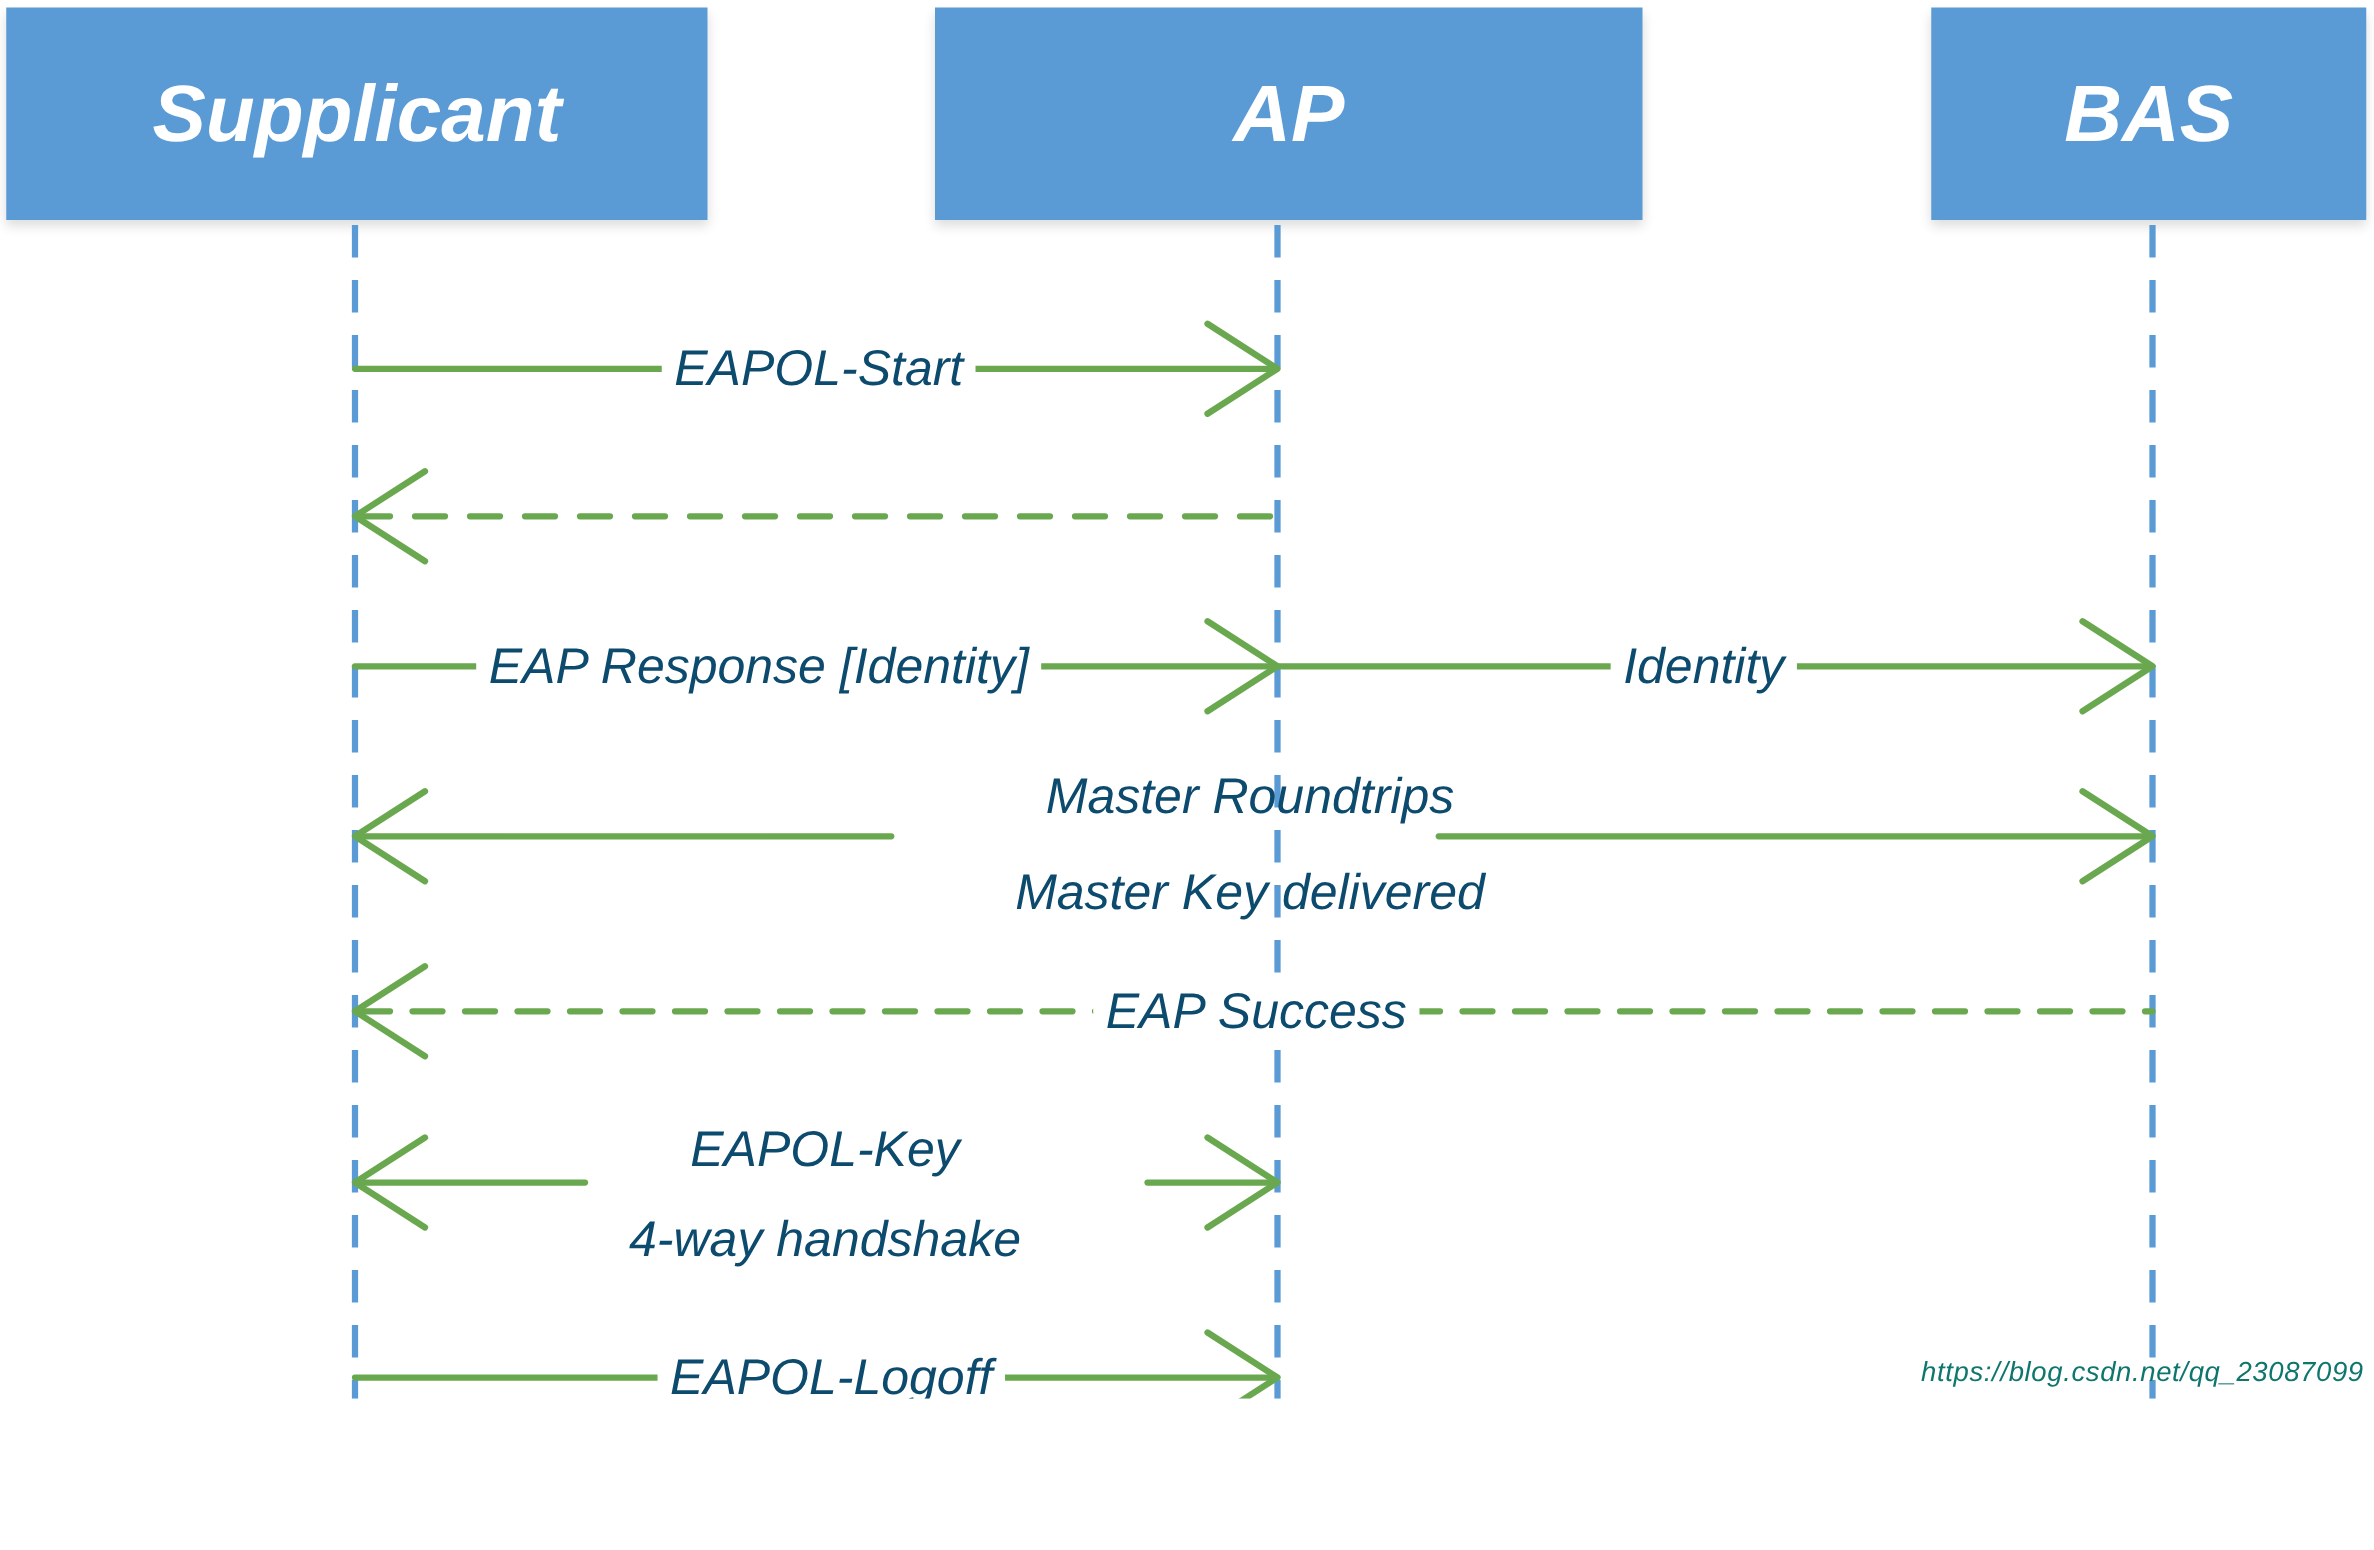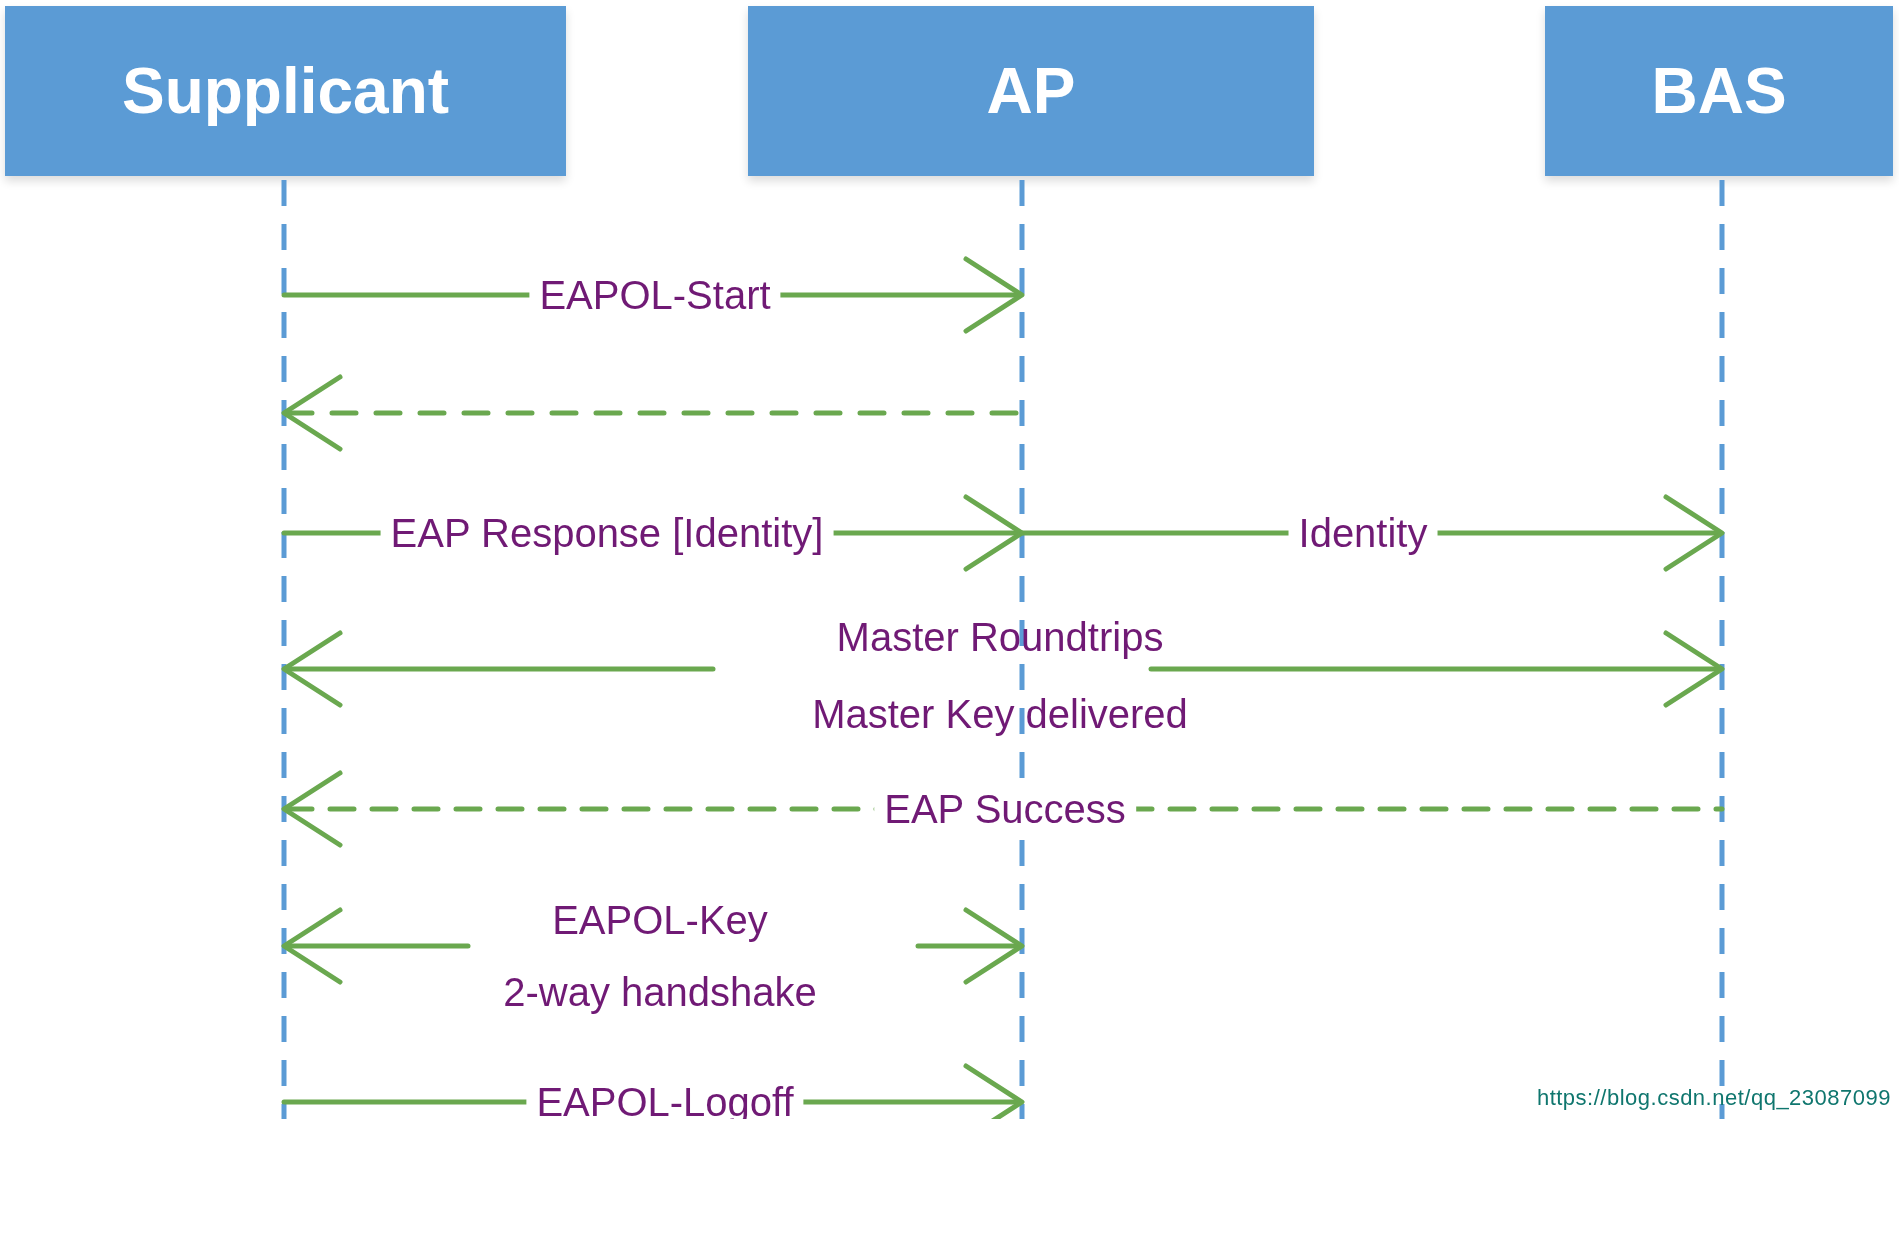"Supplicant" .diagram { font-style: none -> italic }
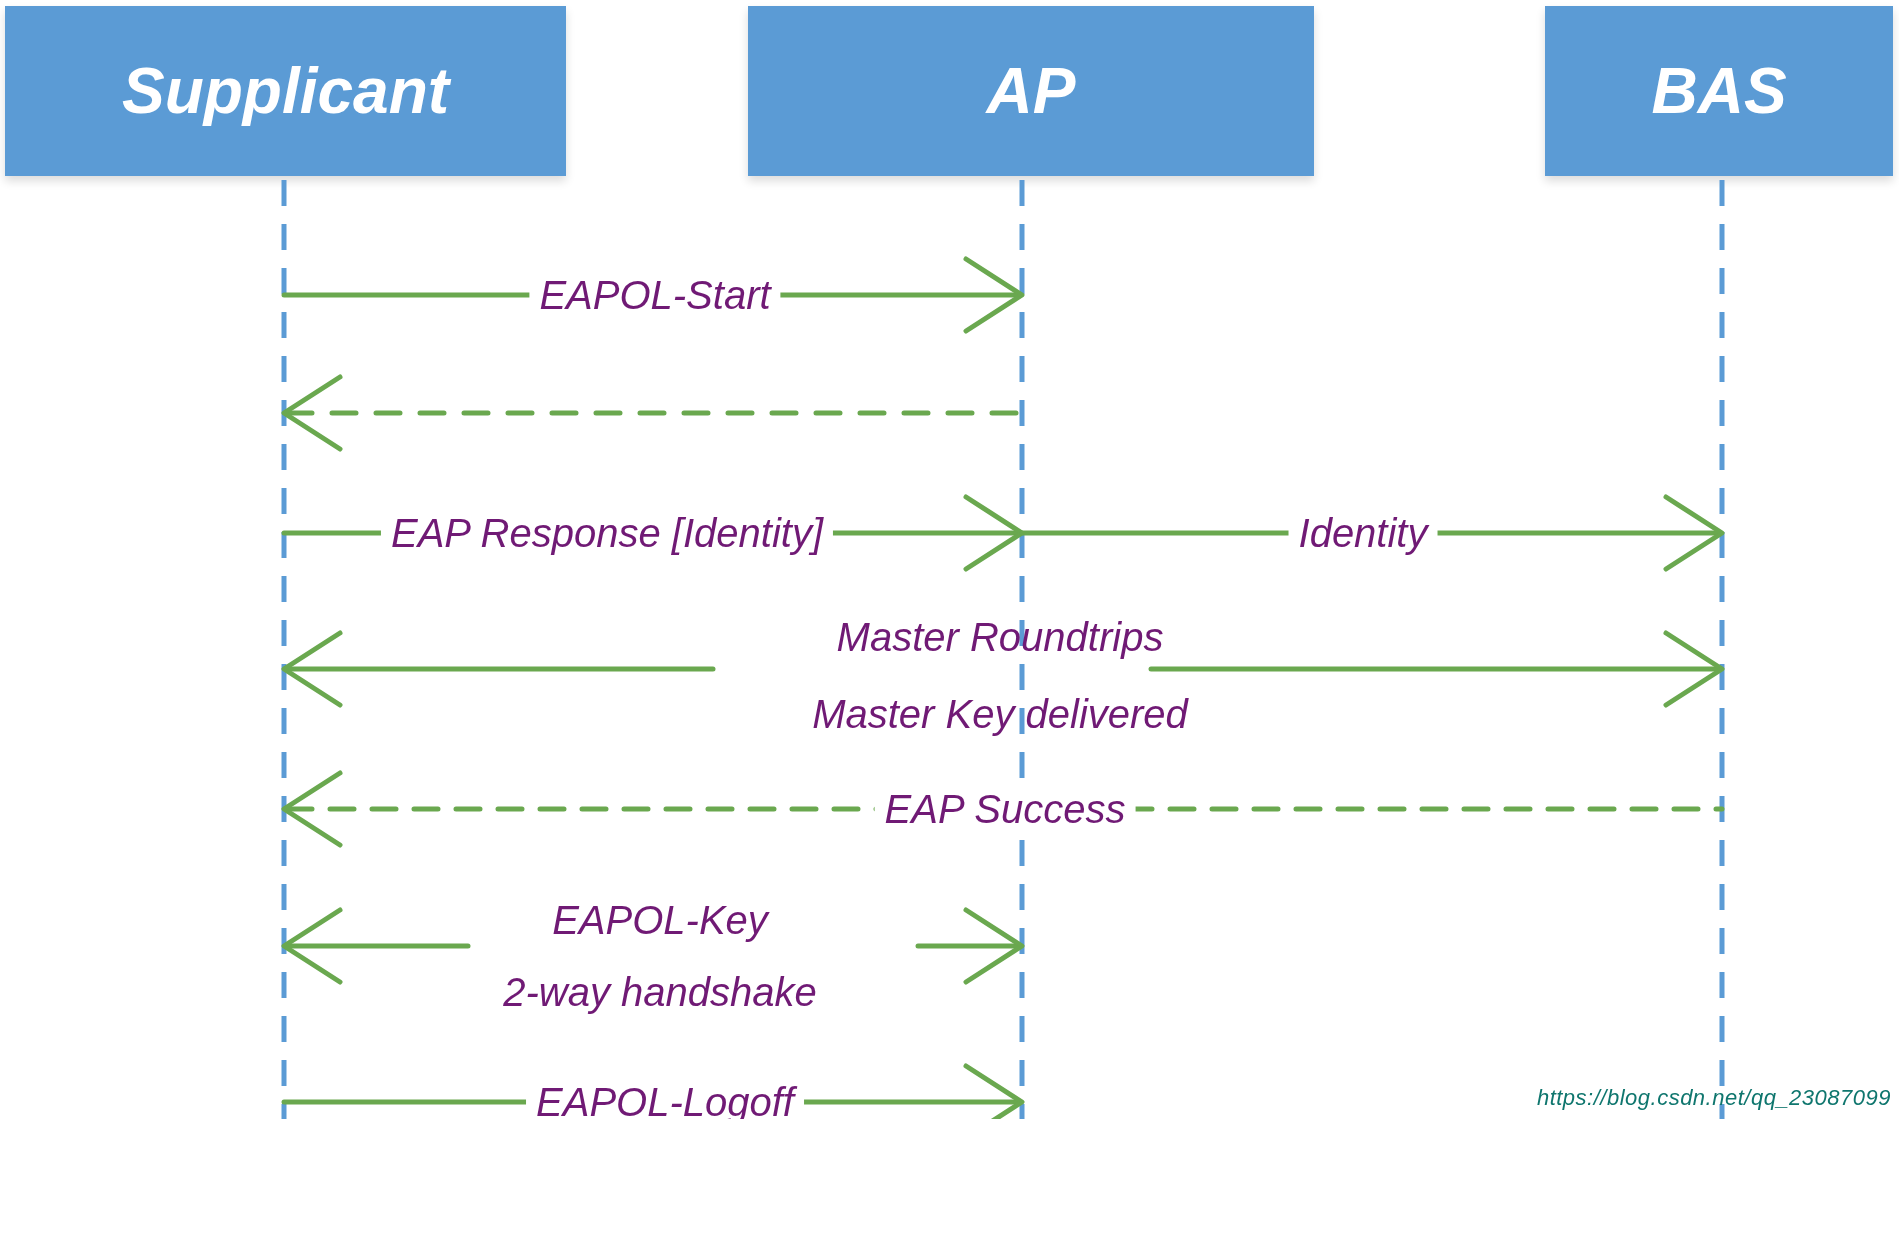"EAPOL-Start" .msg-label { color: #701a75 -> #0c4a6e }
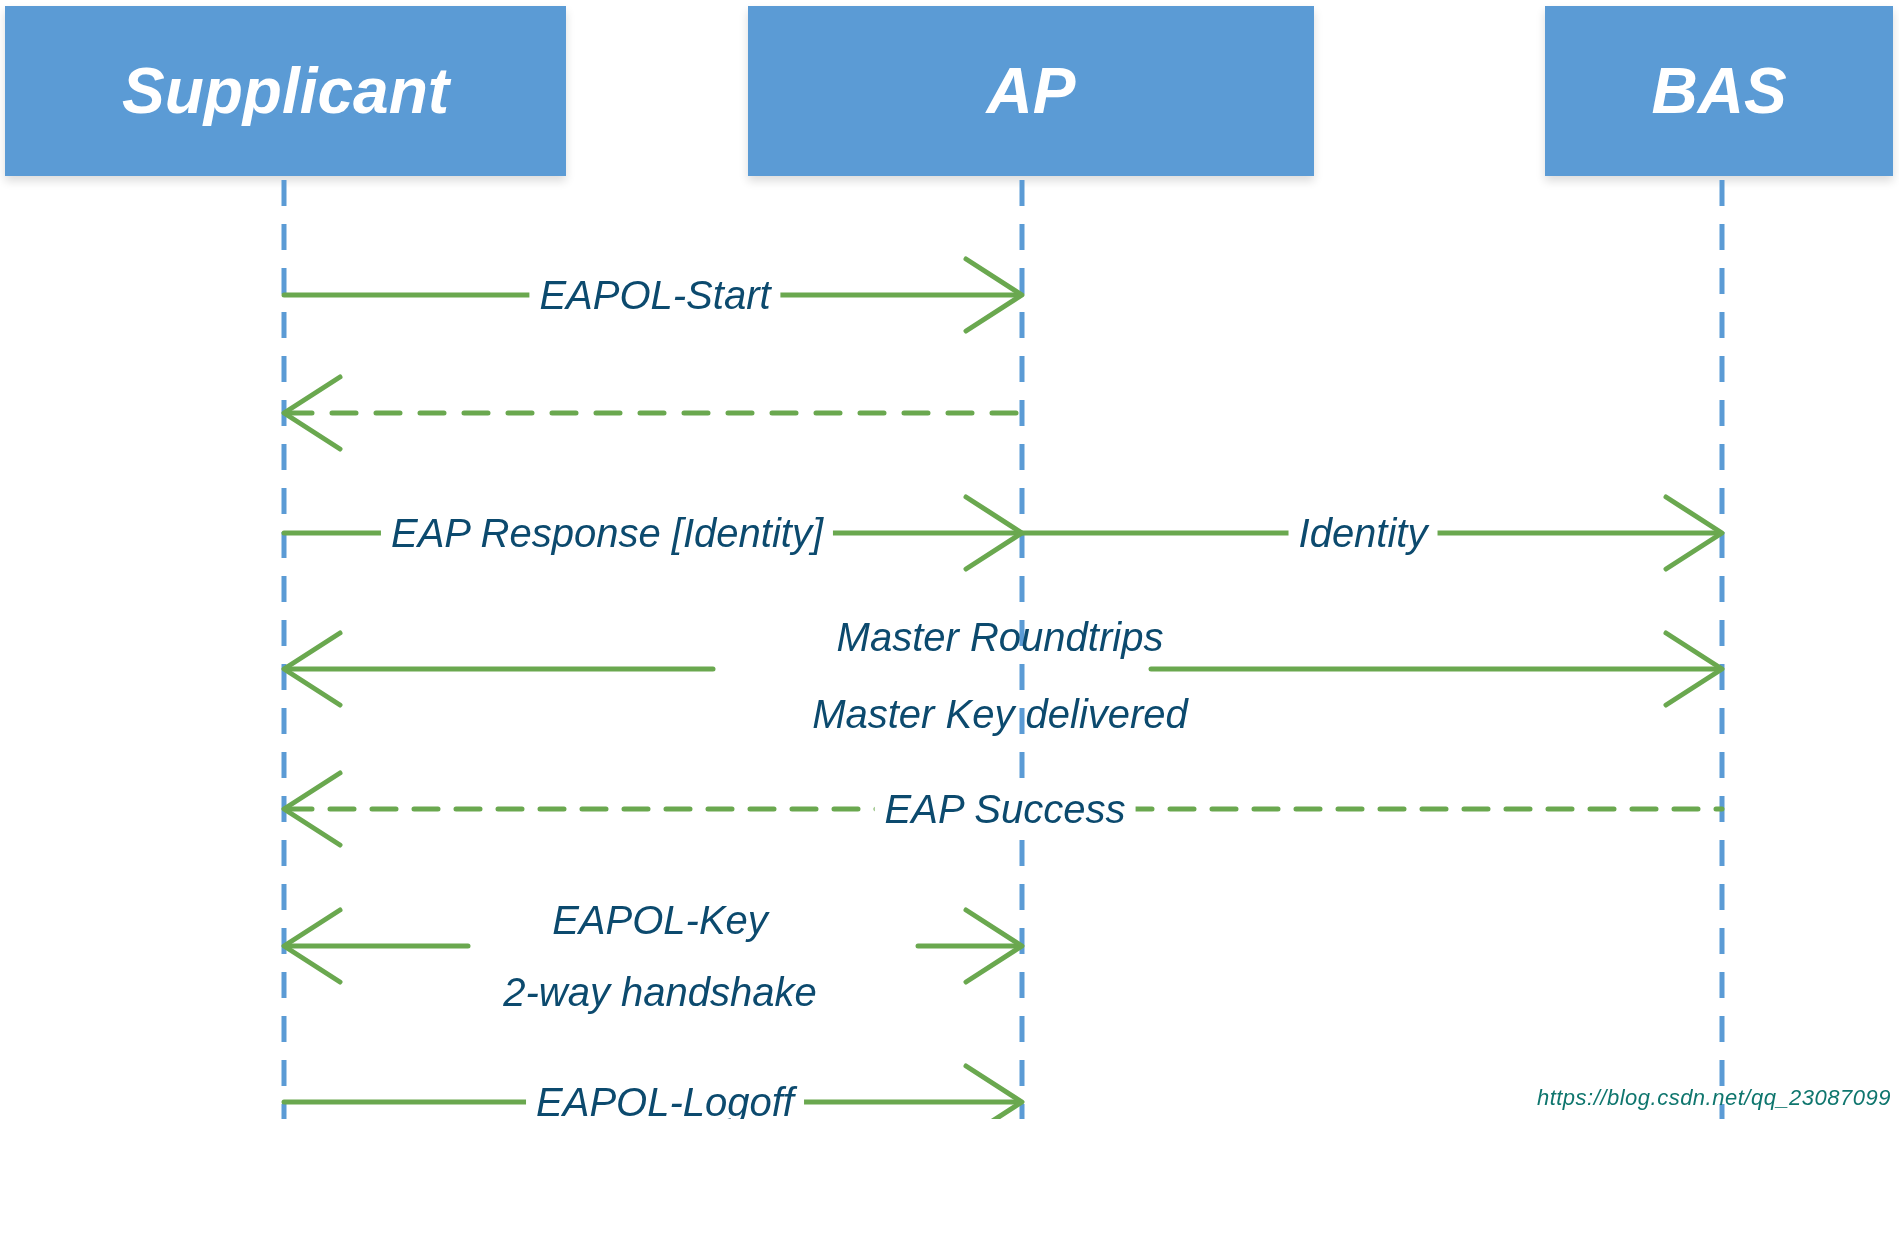"2-way handshake" div.msg-label { text: 2-way -> 4-way }
